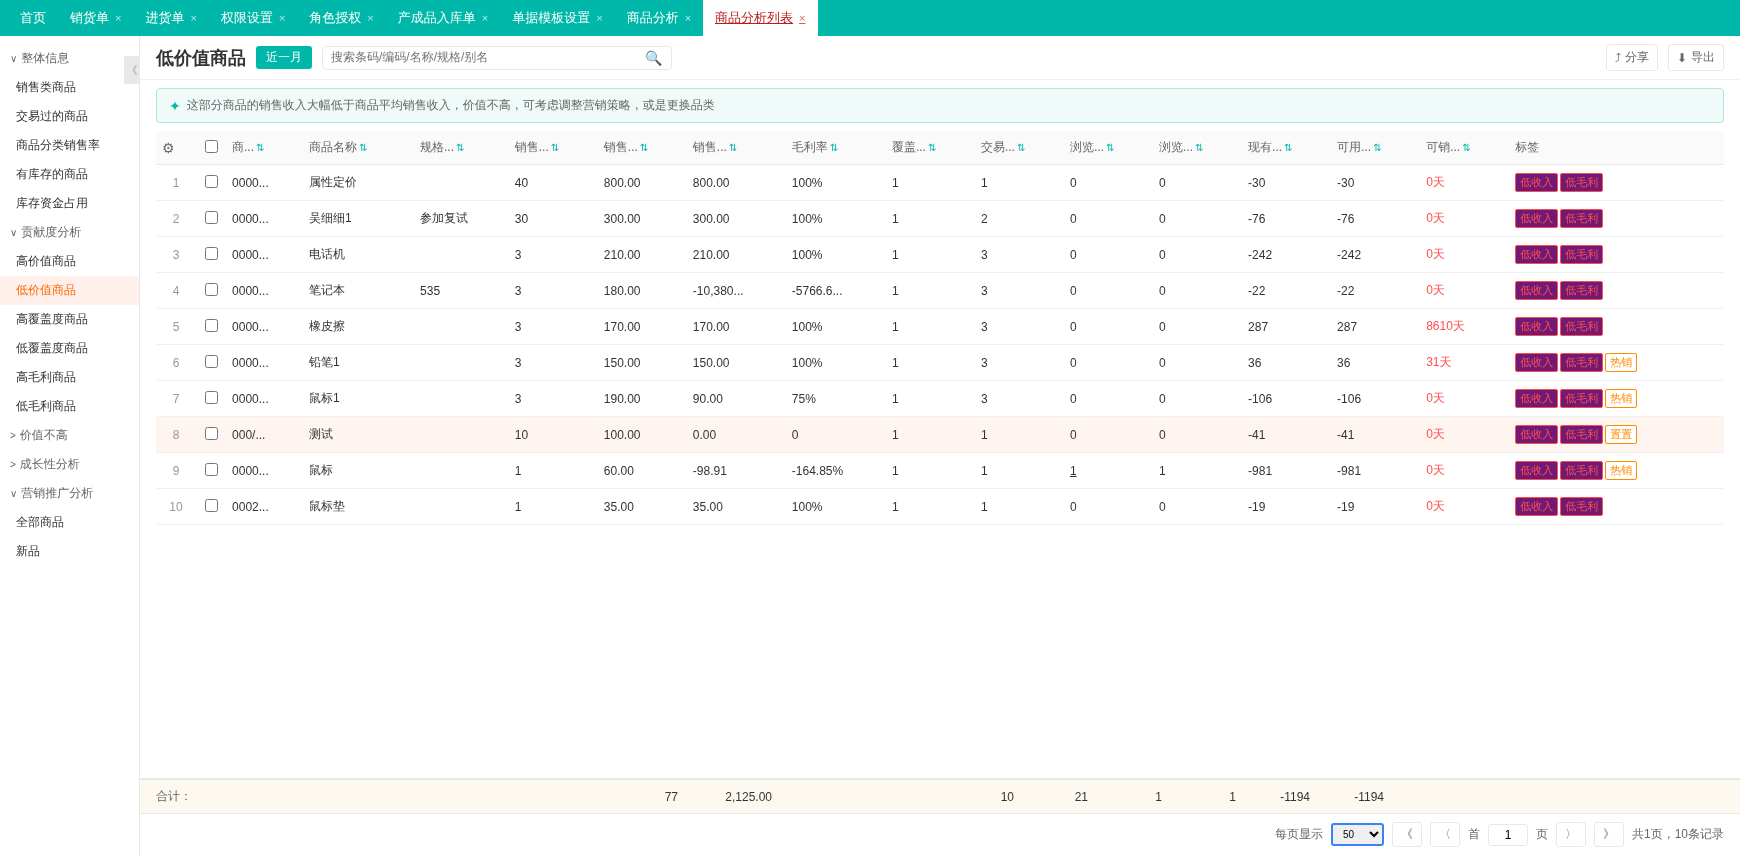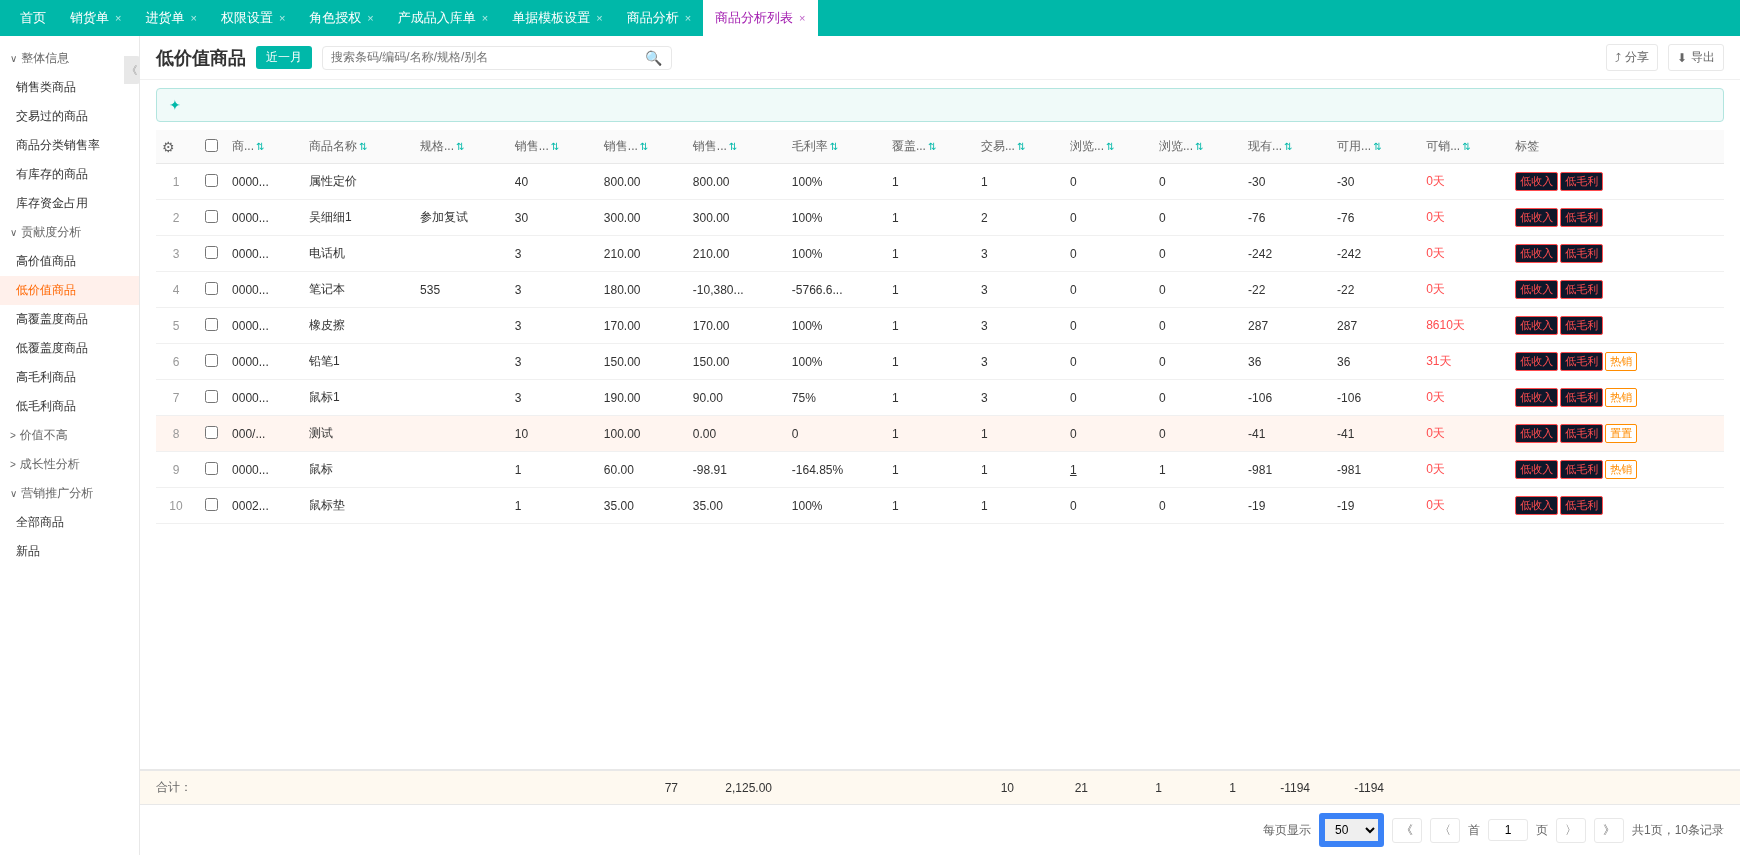"商品分析列表" .top-nav .nav-item.active { color: #a21caf -> #b91c1c; text-decoration: none -> underline }
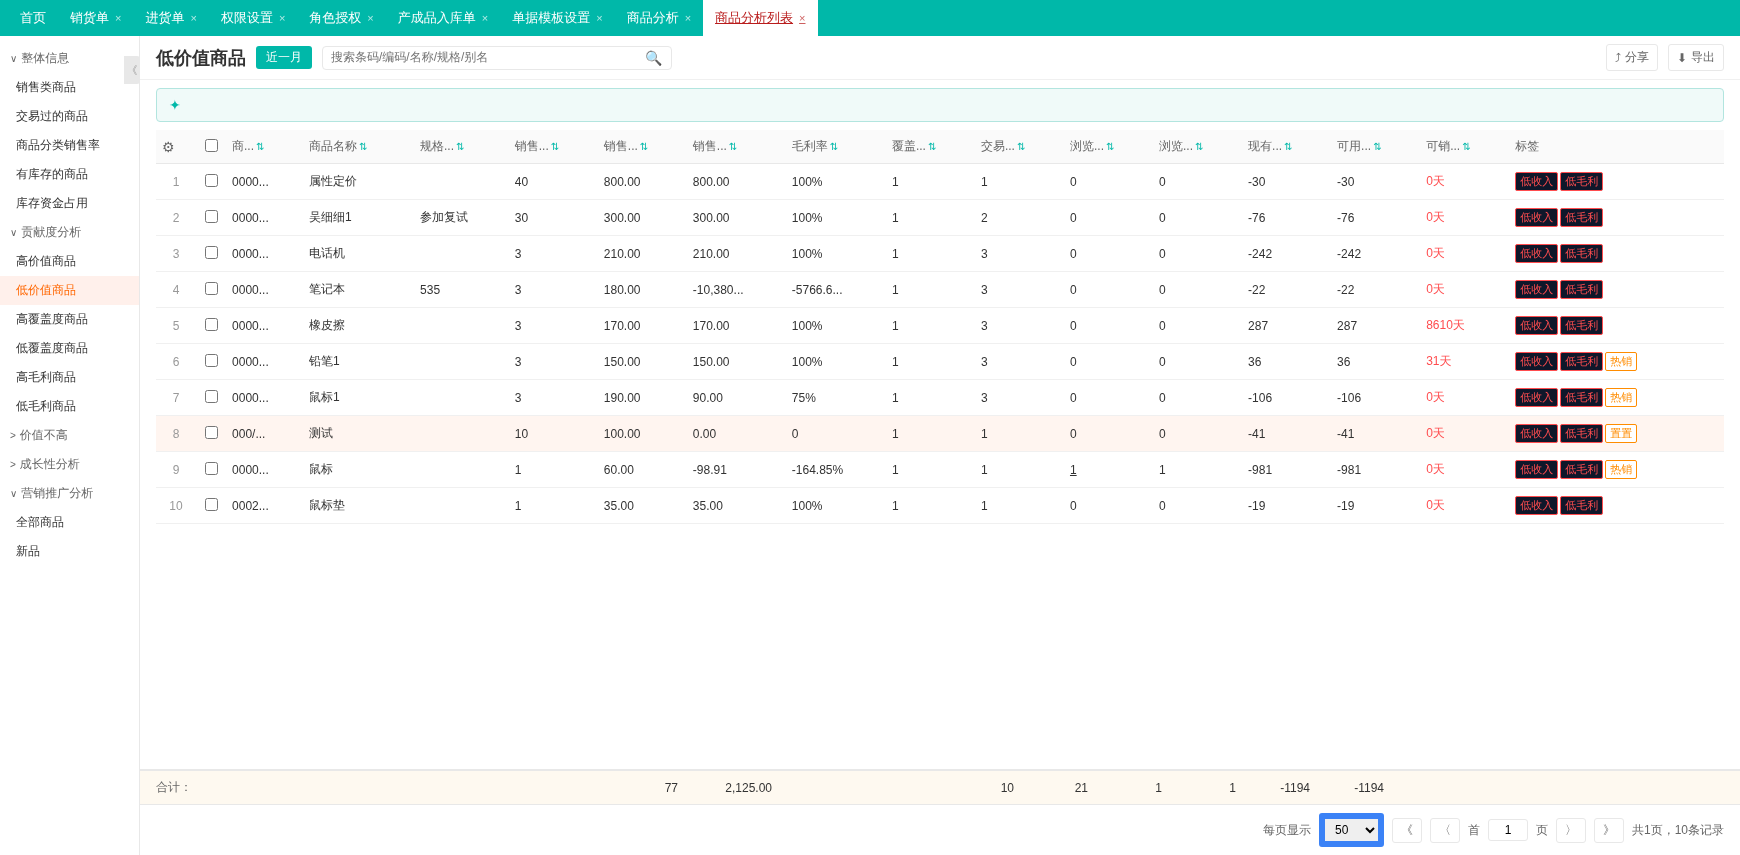"这部分商品的销售收入大幅低于商品平均销售收入，价值不高，可考虑调整营销策略，或是" span { html: none -> <span>这部分商品的销售收入大幅低于商品平均销售收入，价值不高，可考虑调整营销策略，或是更换品类</span> }
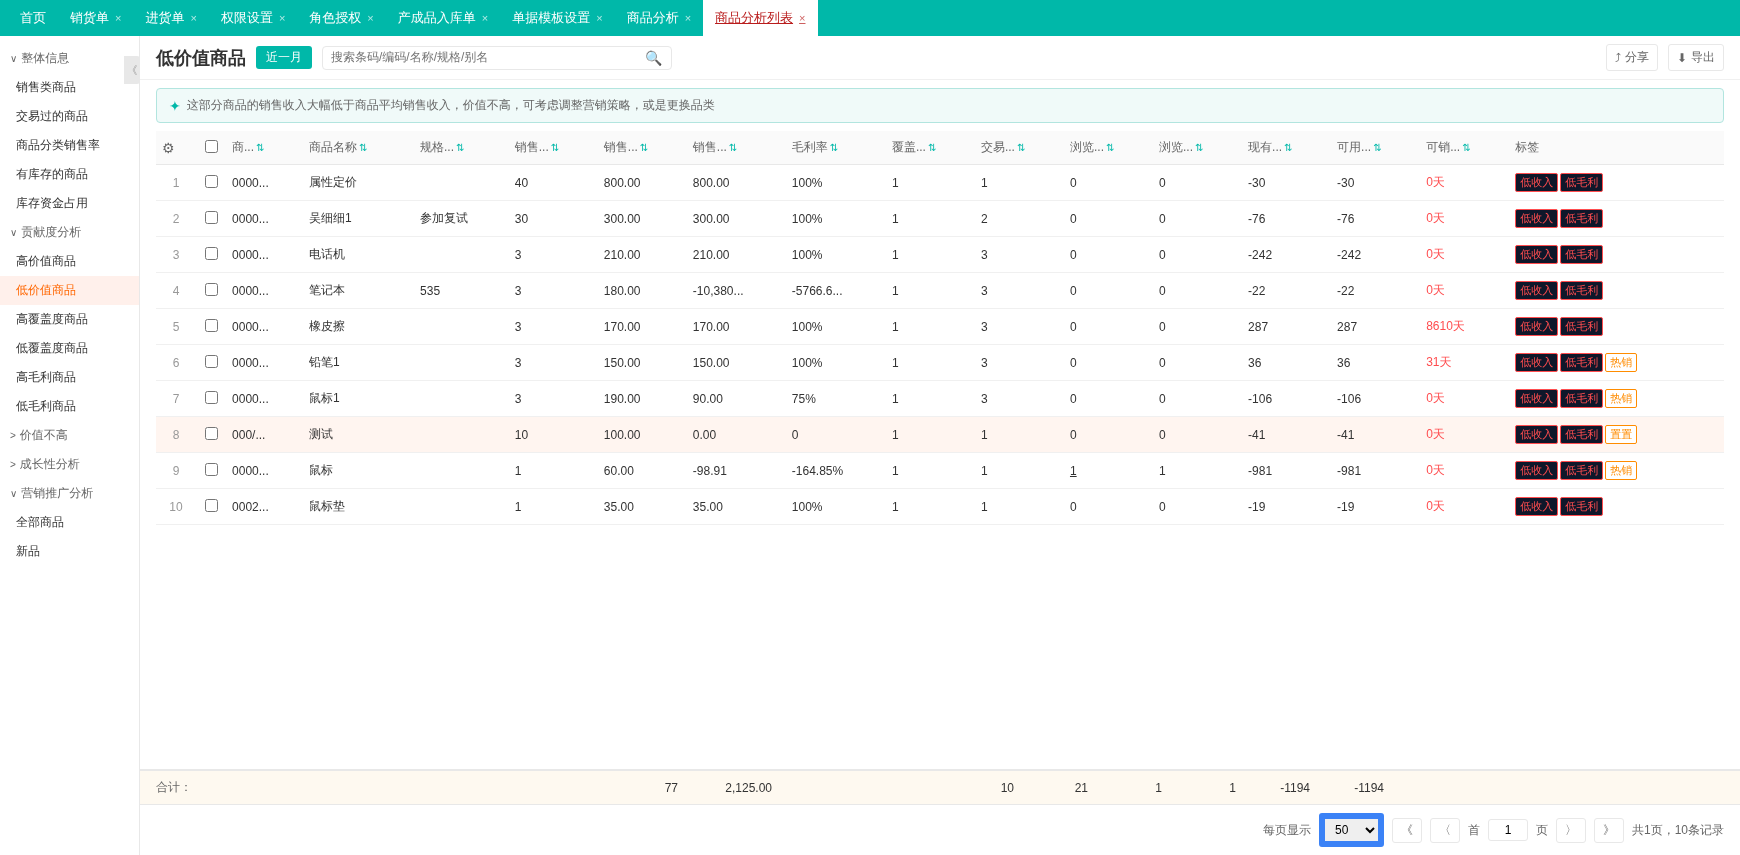"低收入" .tag-red { background: #0f172a -> #701a75 }
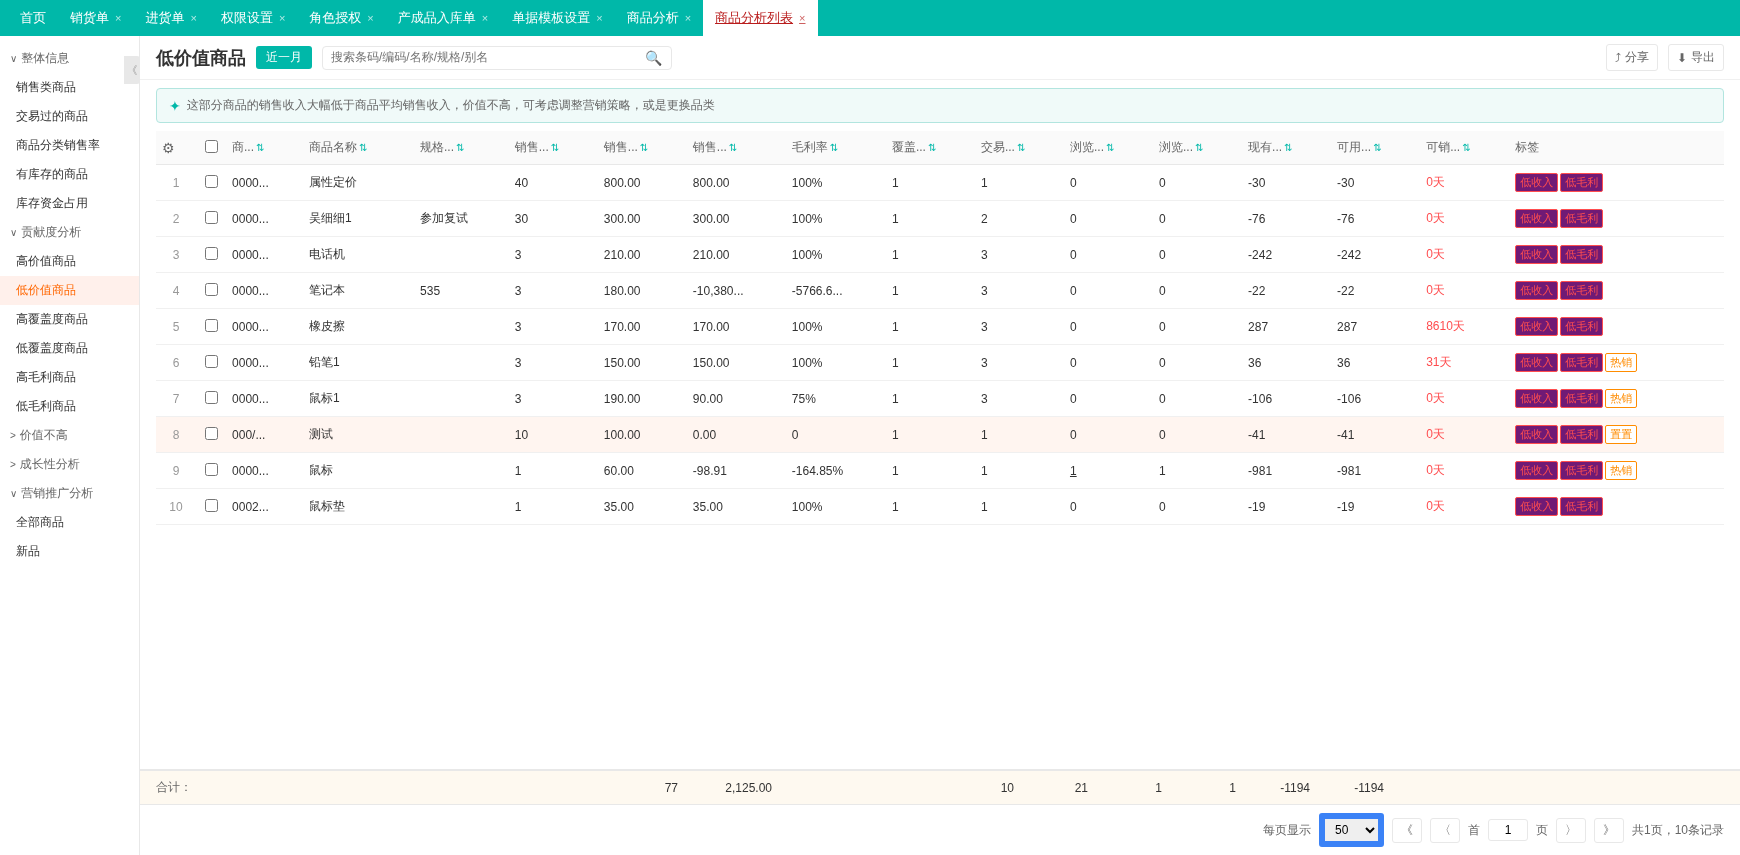"50" .page-size-select { border: 6px solid #3b82f6 -> 2px solid #3b82f6; font-size: 12px -> 10px }
